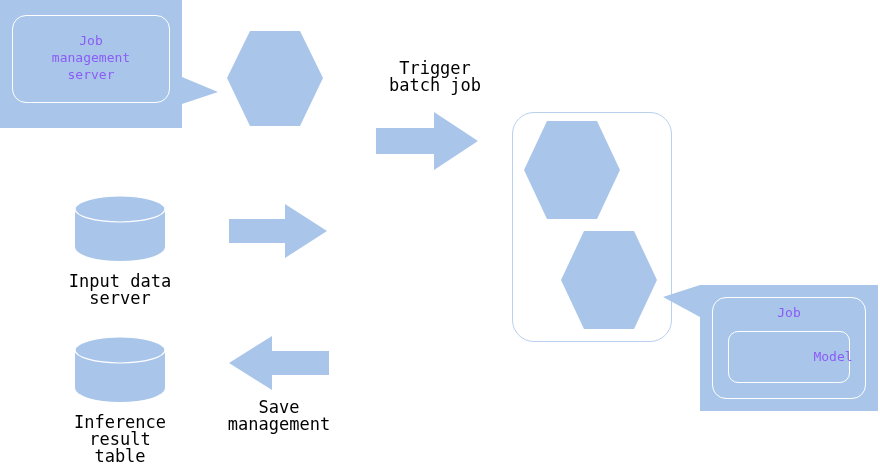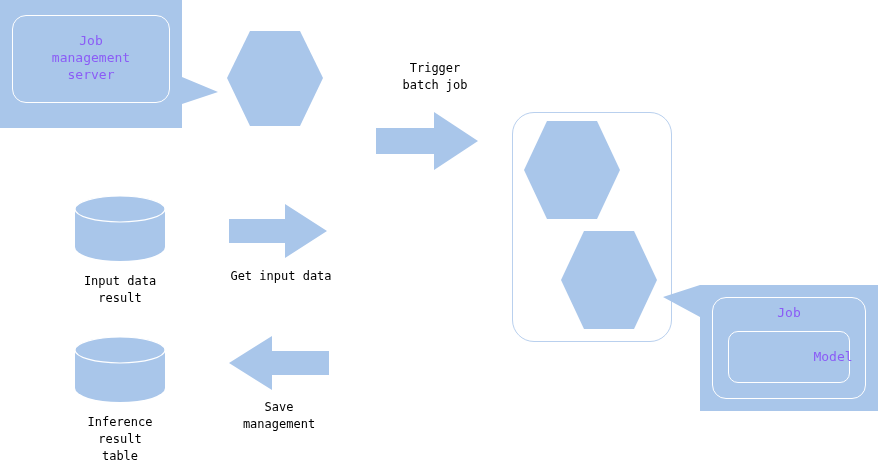"Trigger" .label { font-size: 12px -> 17px }
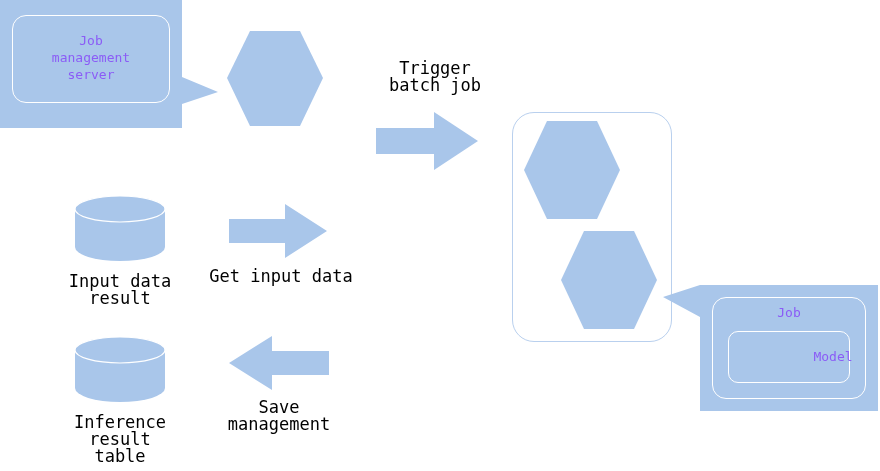"Input data" div.label { text: result -> server }
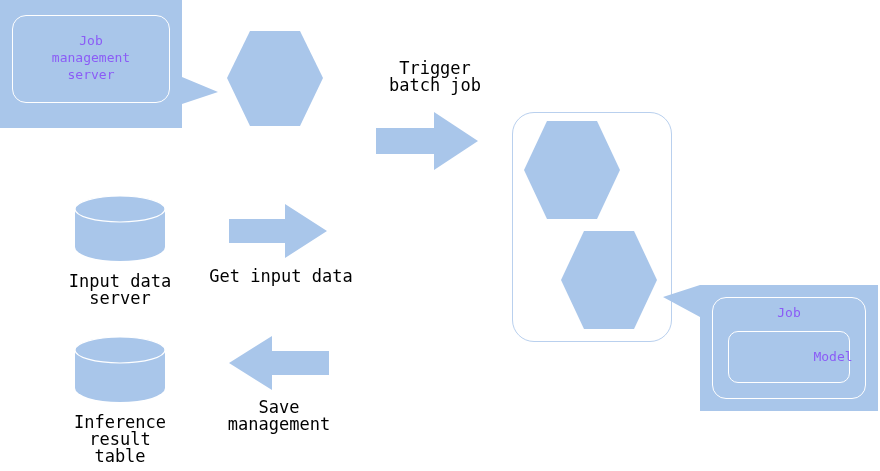"Get input data" div.label { html: <div>Get input data</div> -> none }
